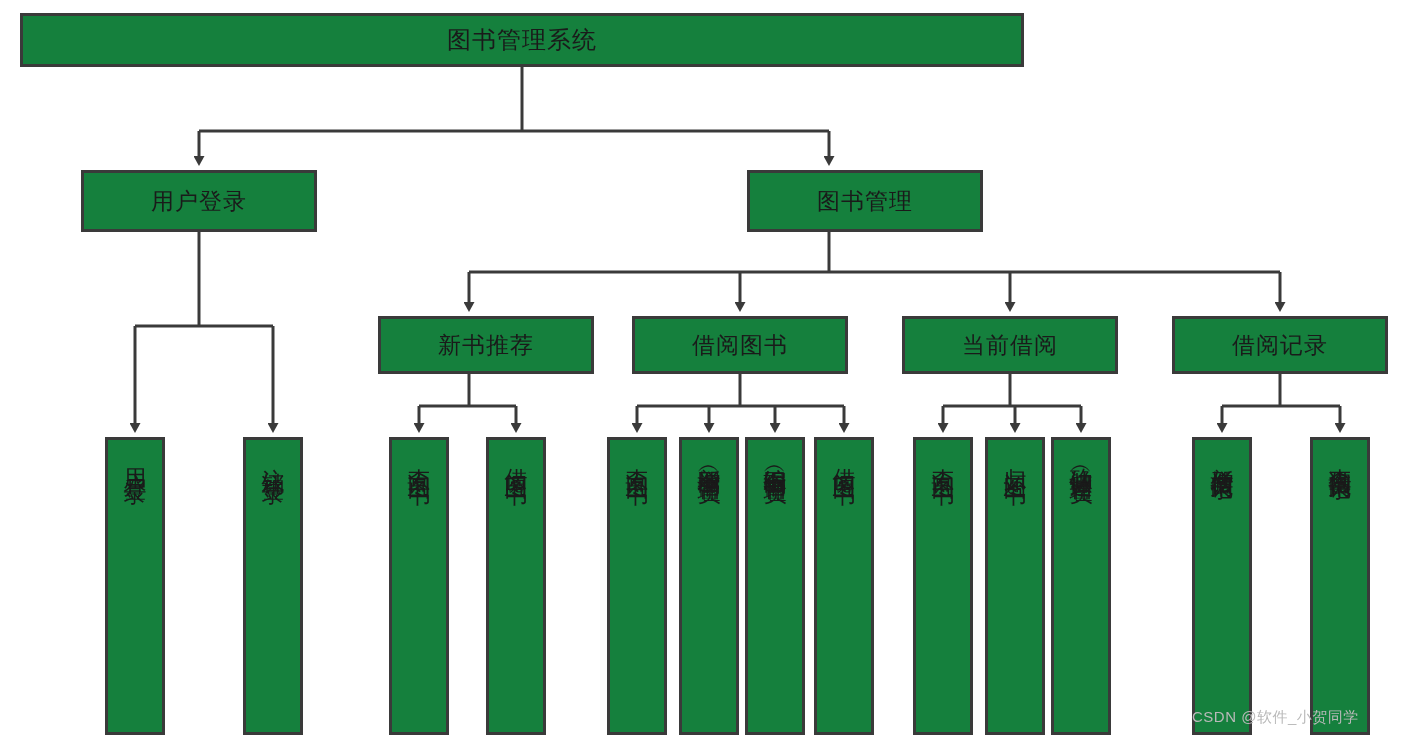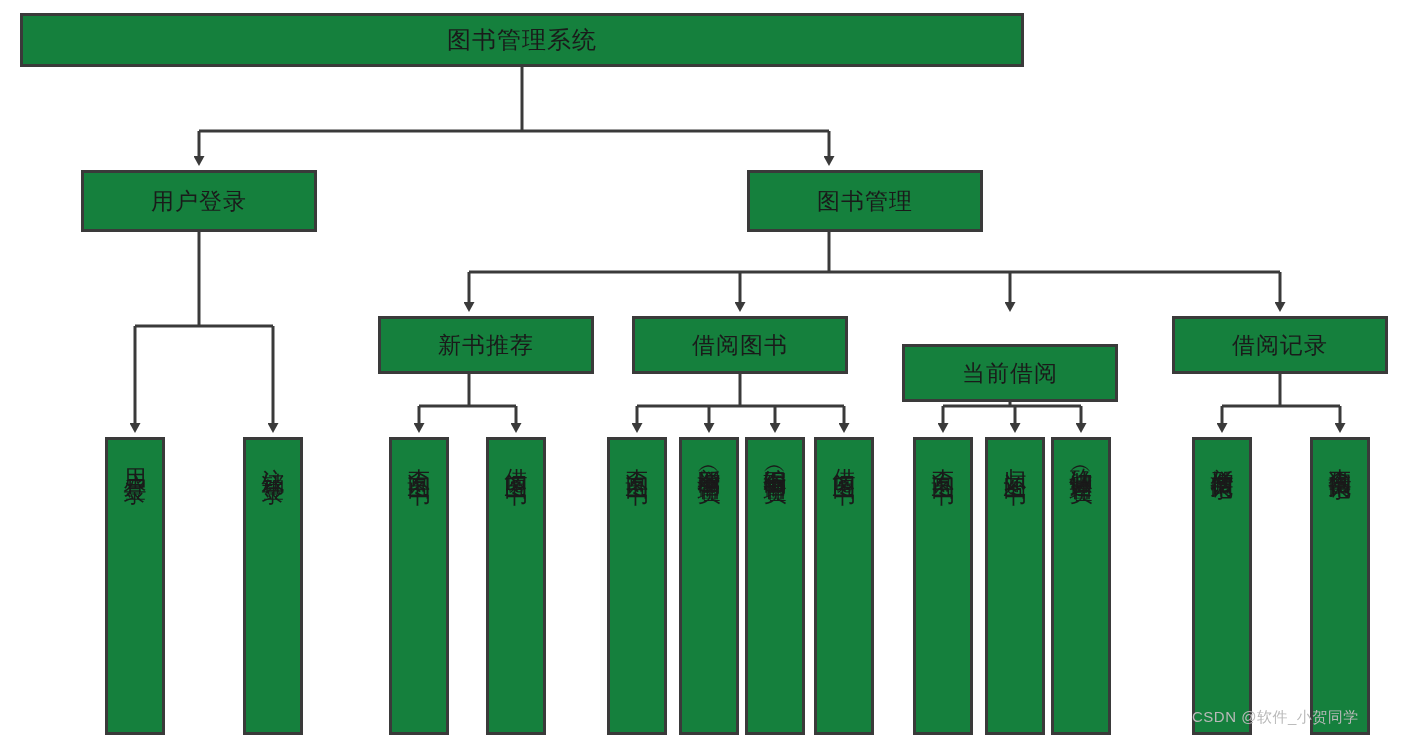"当前借阅" div.node { margin-top: 28px -> none }
